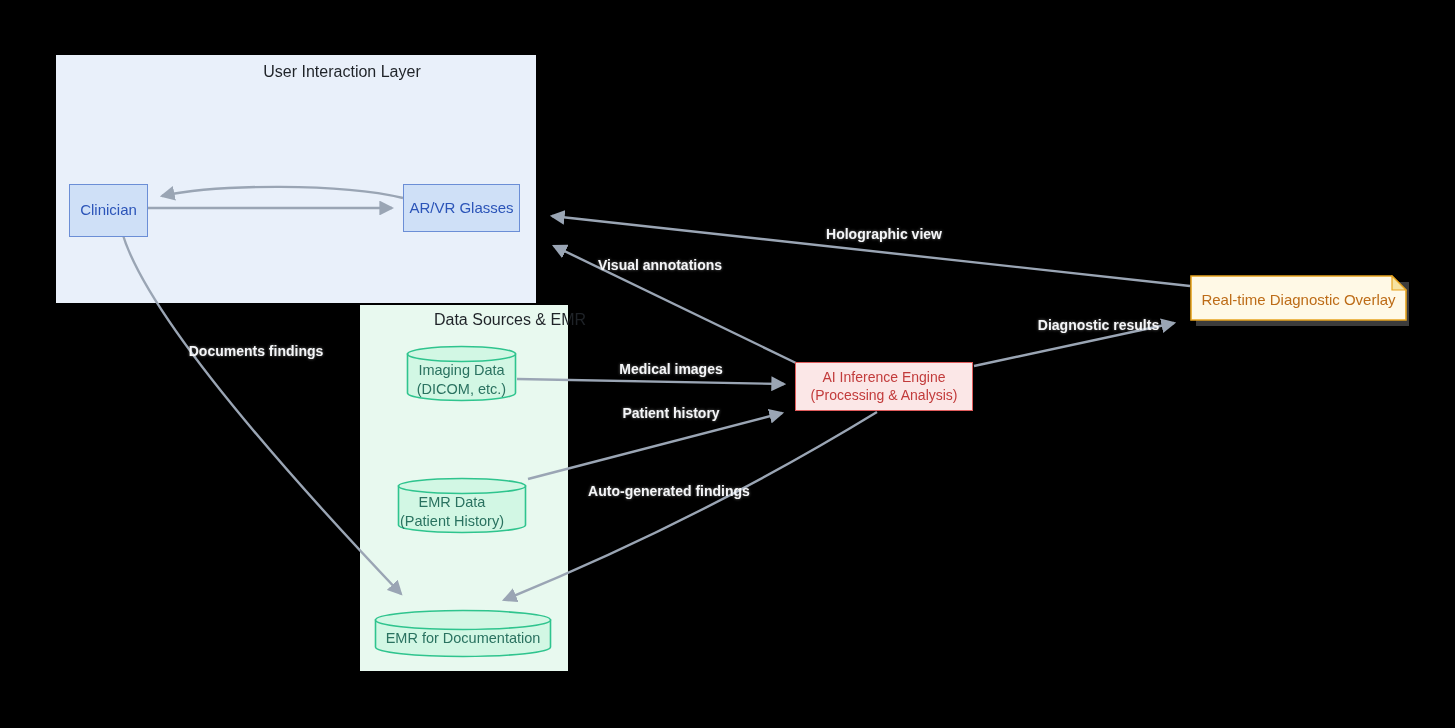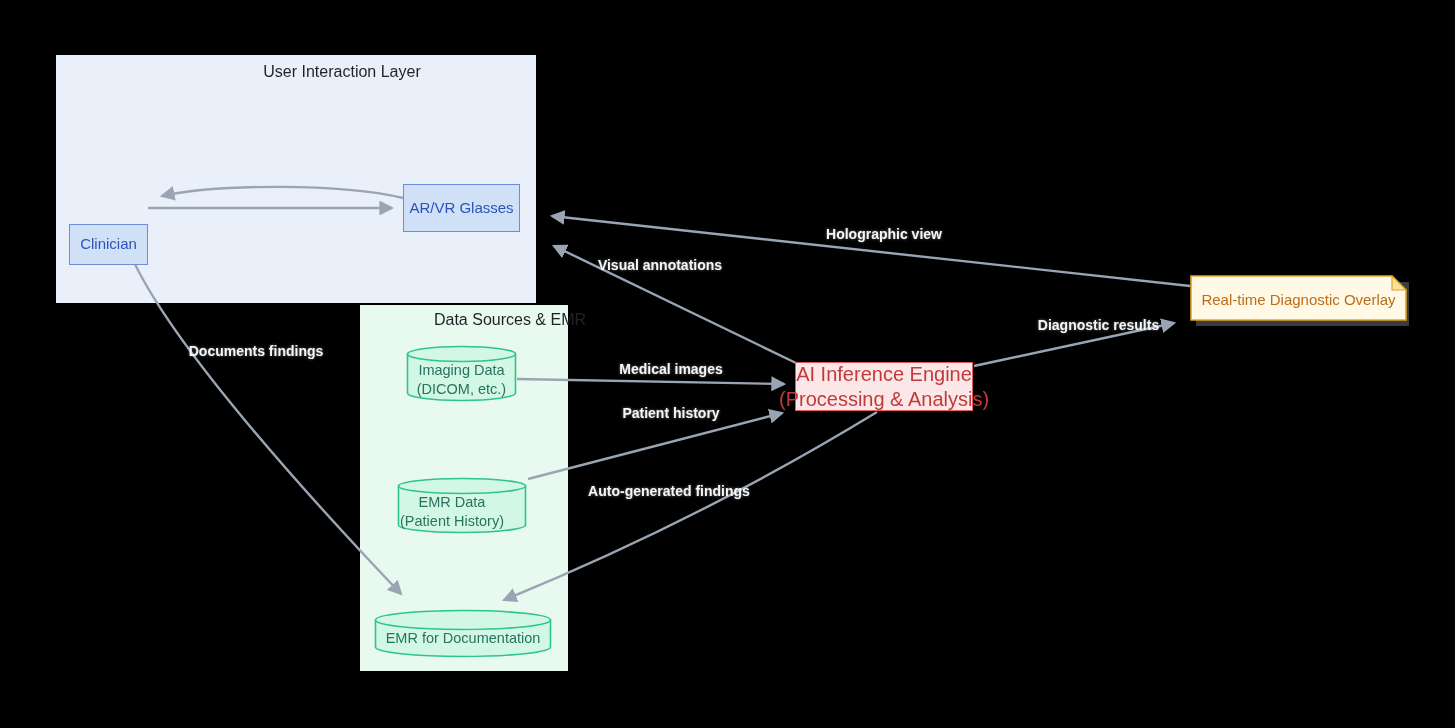"Clinician" div.node { height: 41px -> 53px; margin-top: 40px -> none }
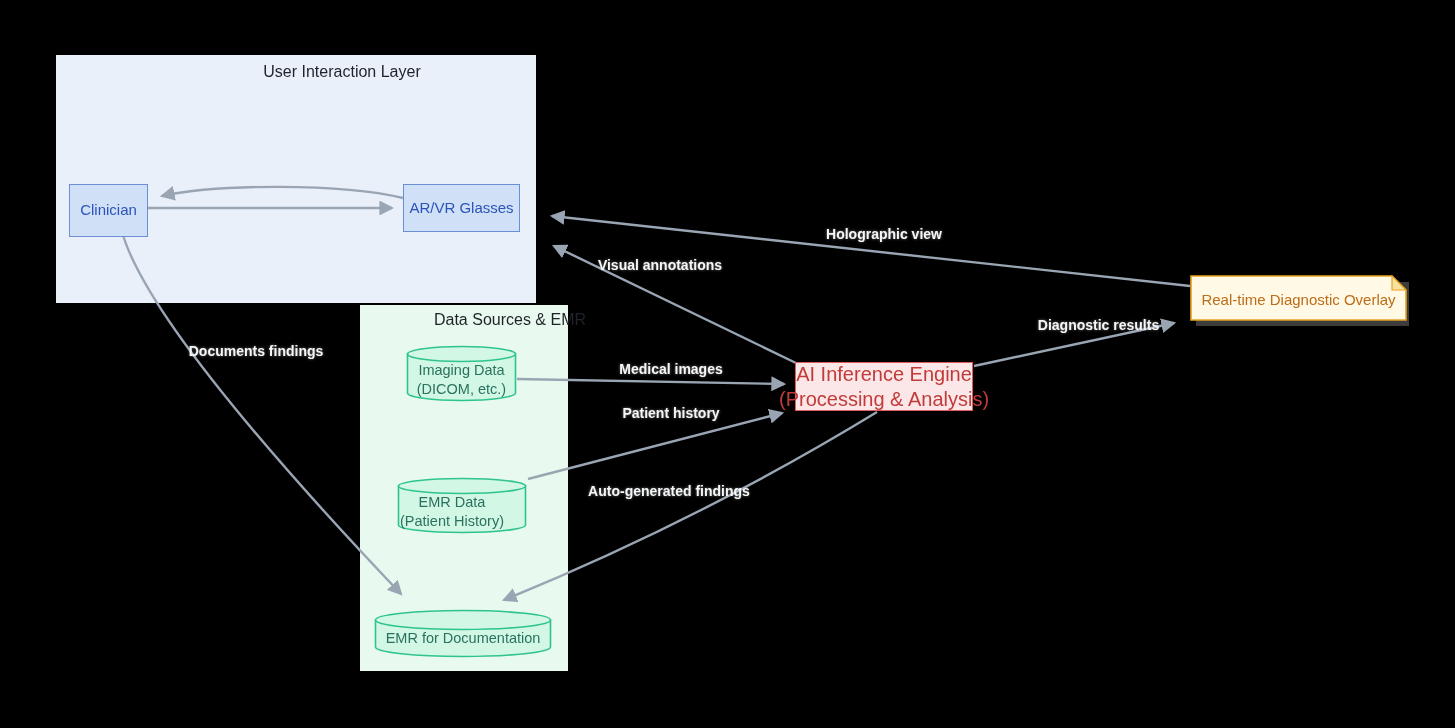"AI Inference Engine" .red-node { font-size: 20px -> 14px }
